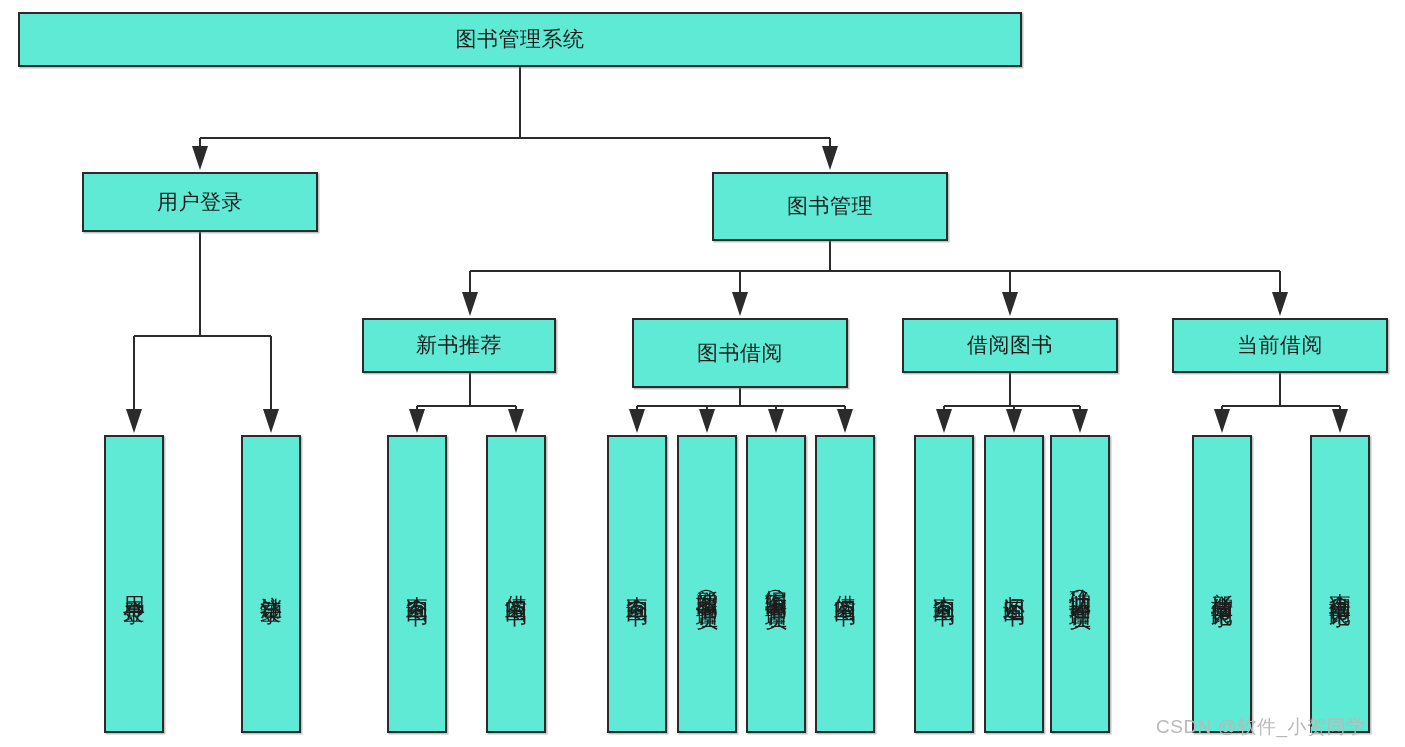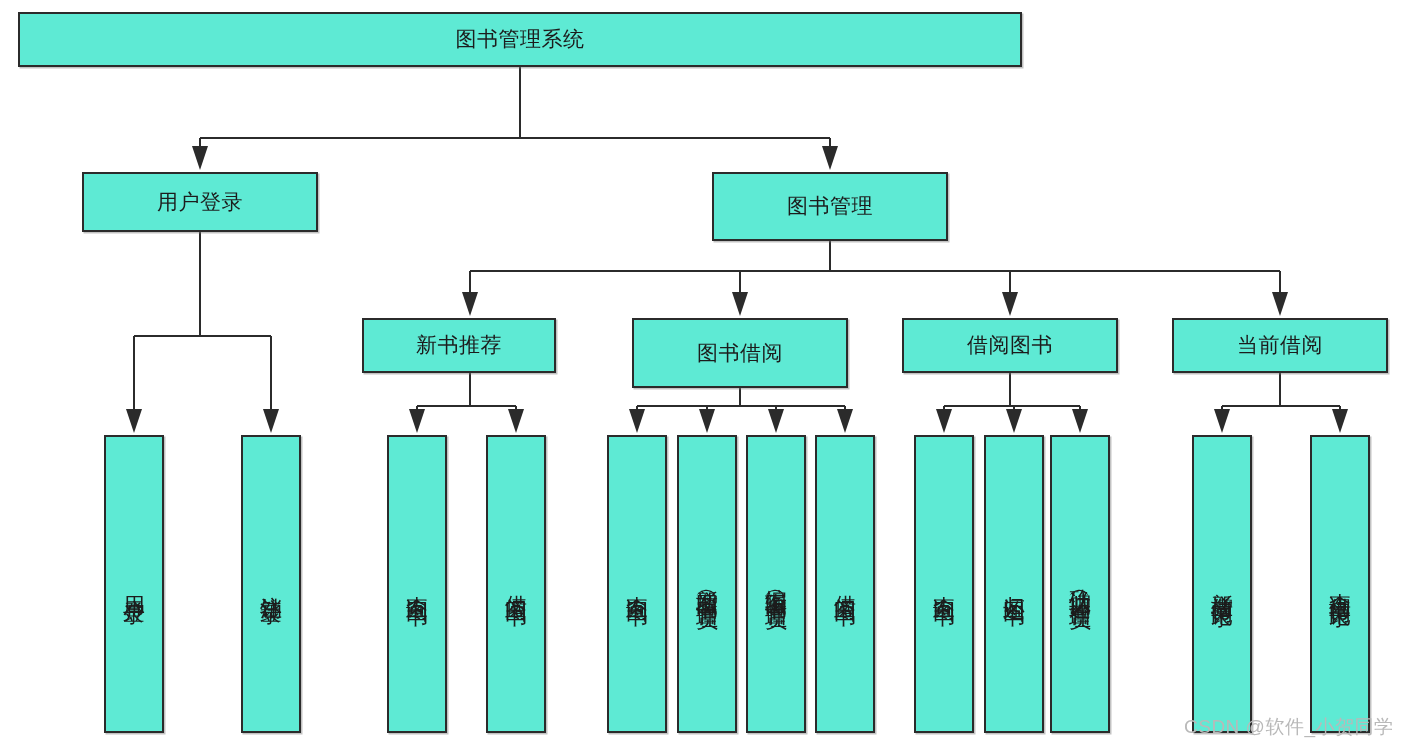"CSDN @软件_小贺同学" .watermark { margin-left: 28px -> none }
